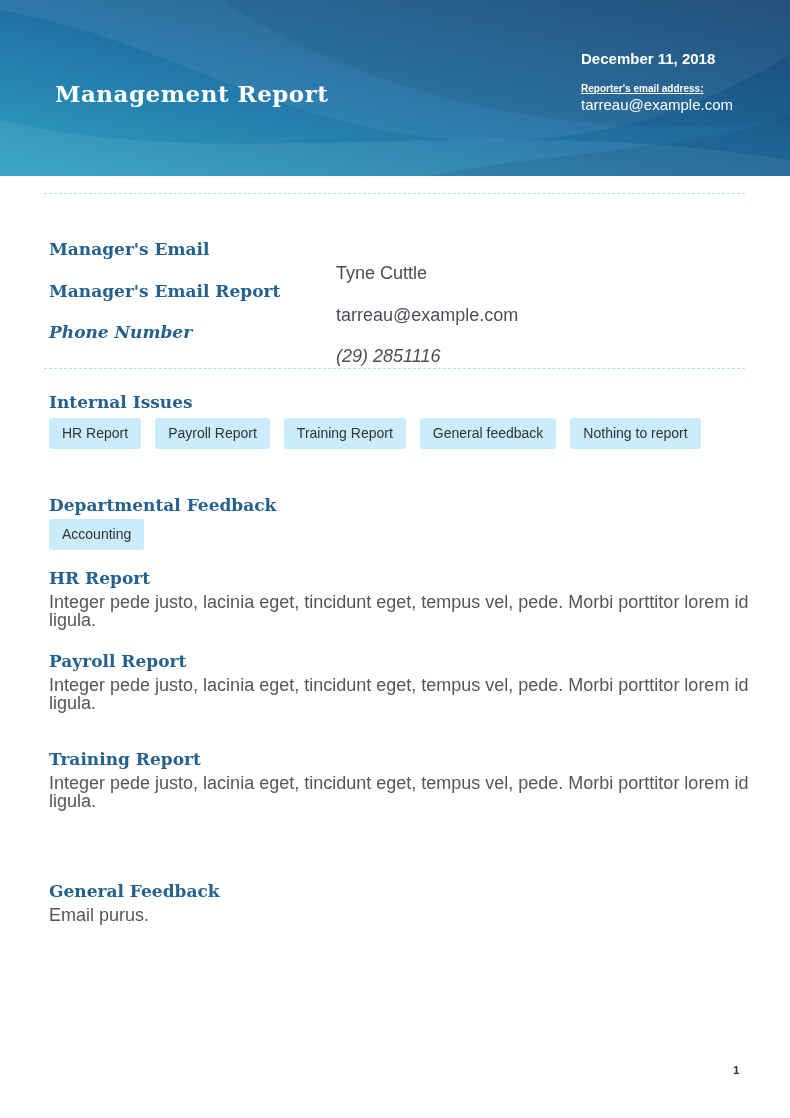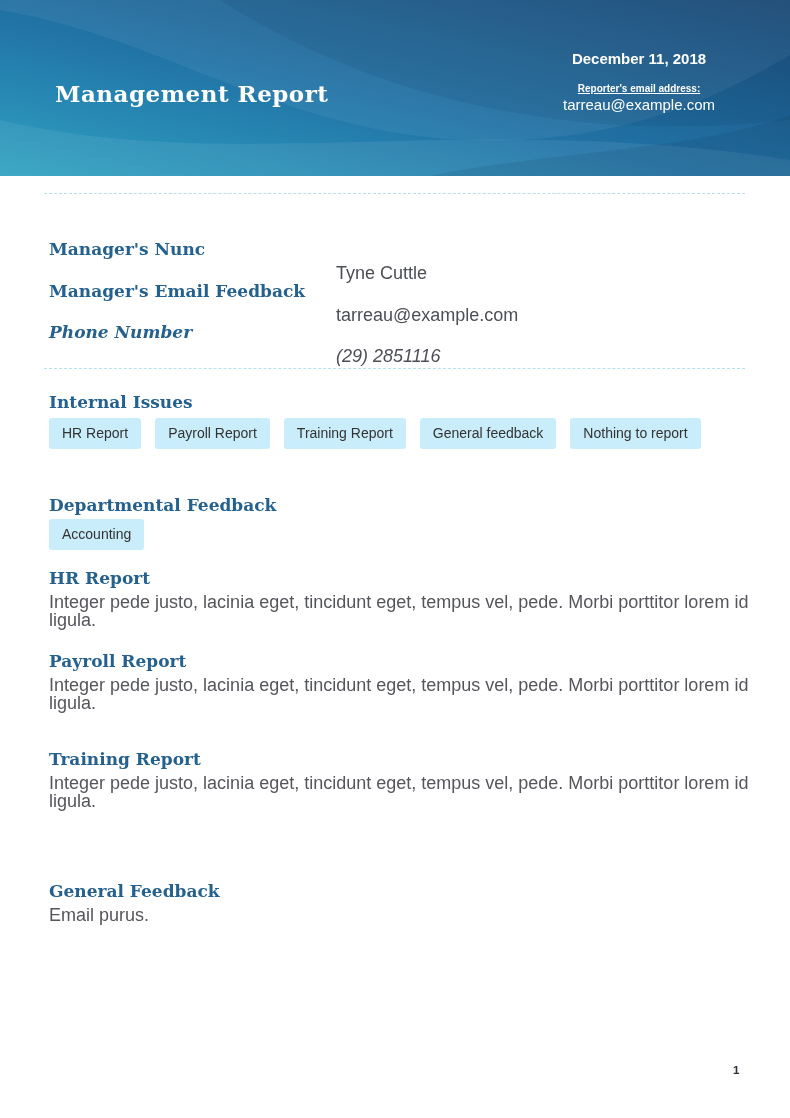"December 11, 2018" .header-right { right: 75px -> 57px; text-align: center -> left }
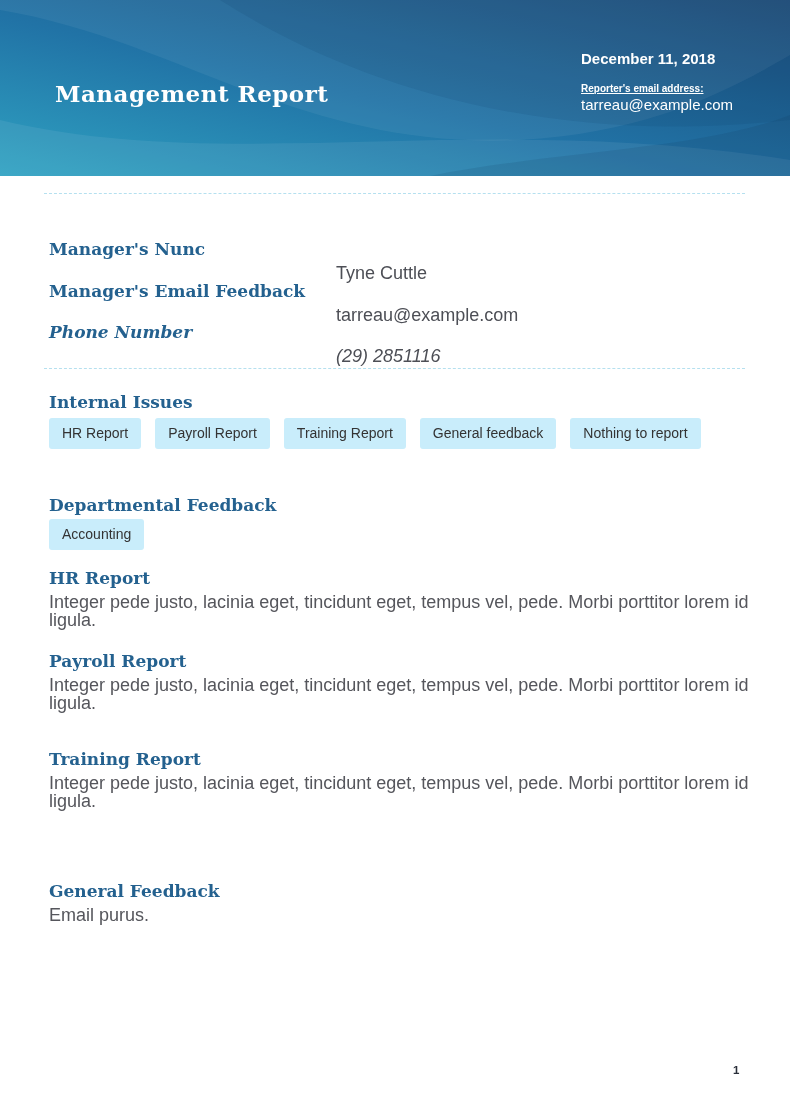"Manager's Nunc" span.field-label { text: Nunc -> Email }
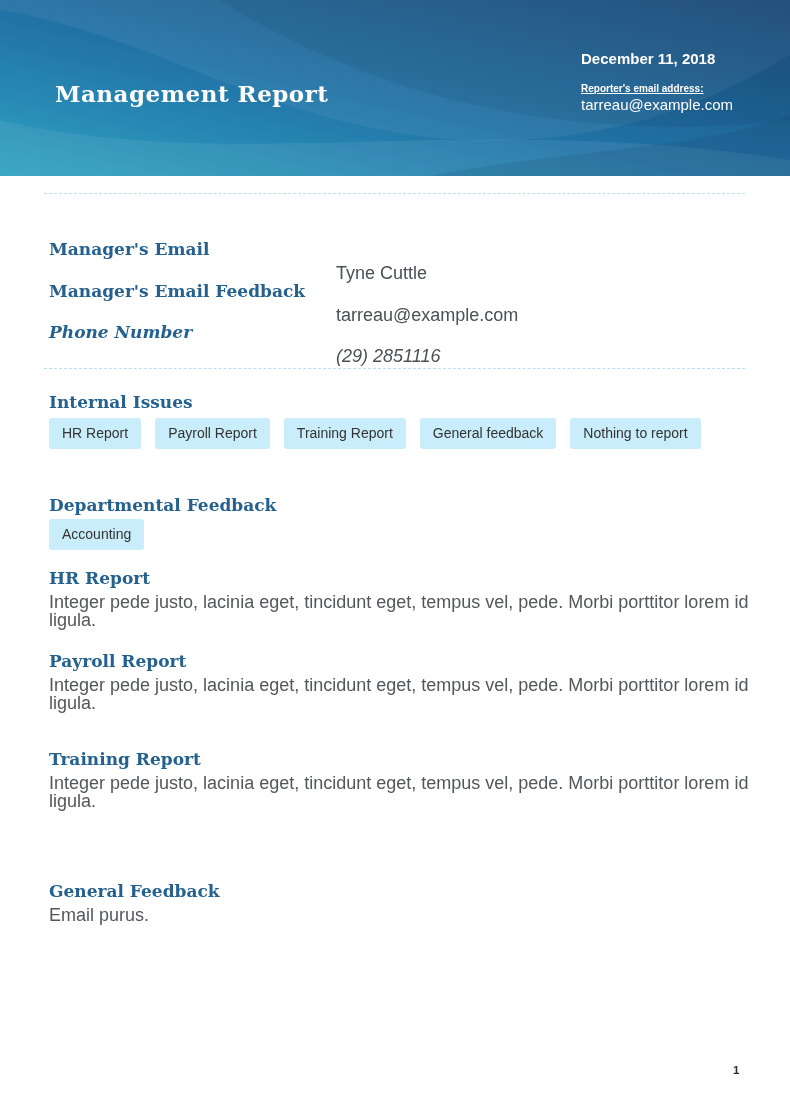"Manager's Email Feedback" span.field-label { text: Feedback -> Report }
